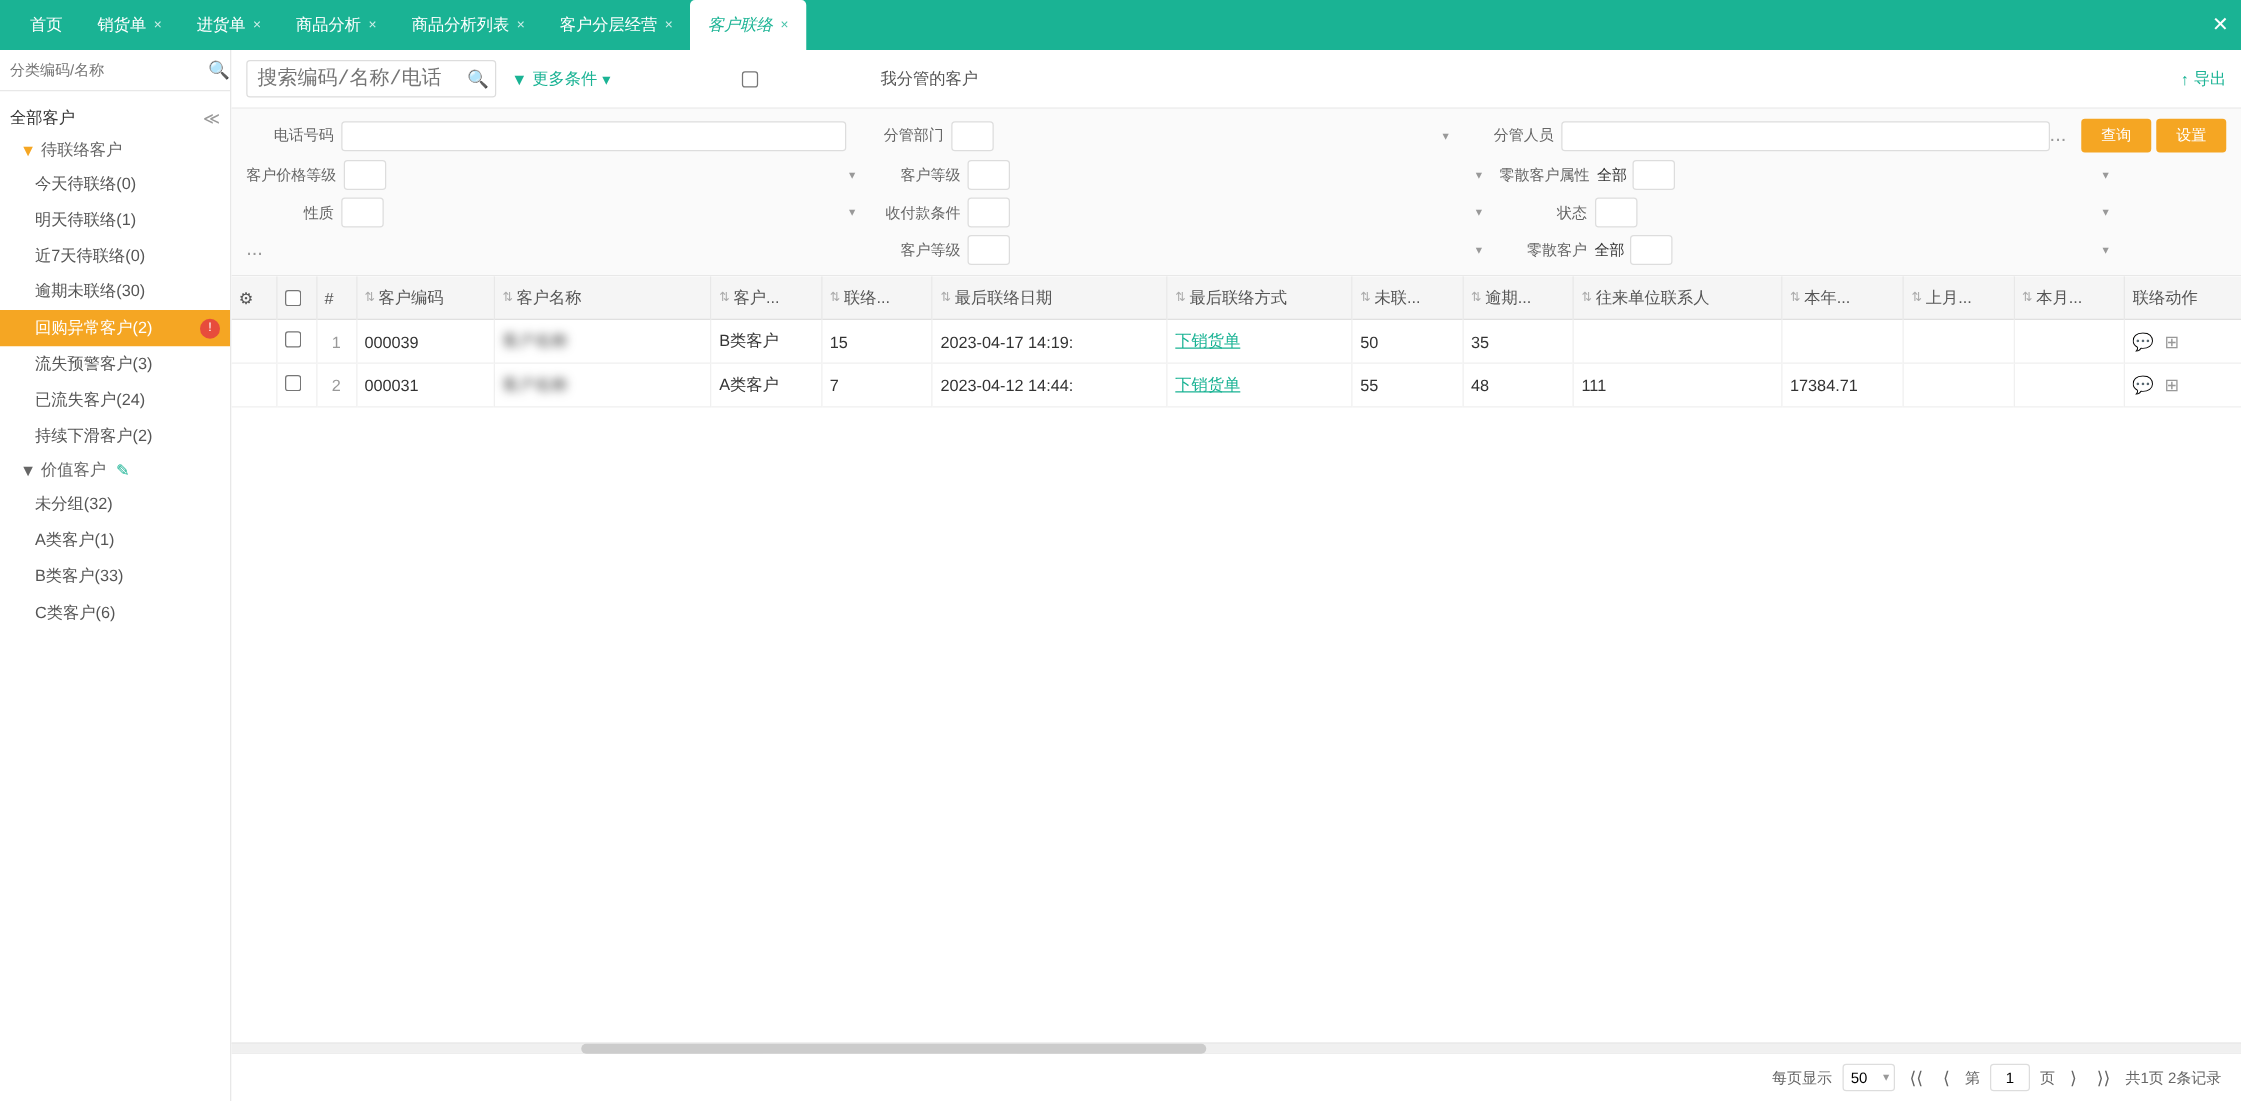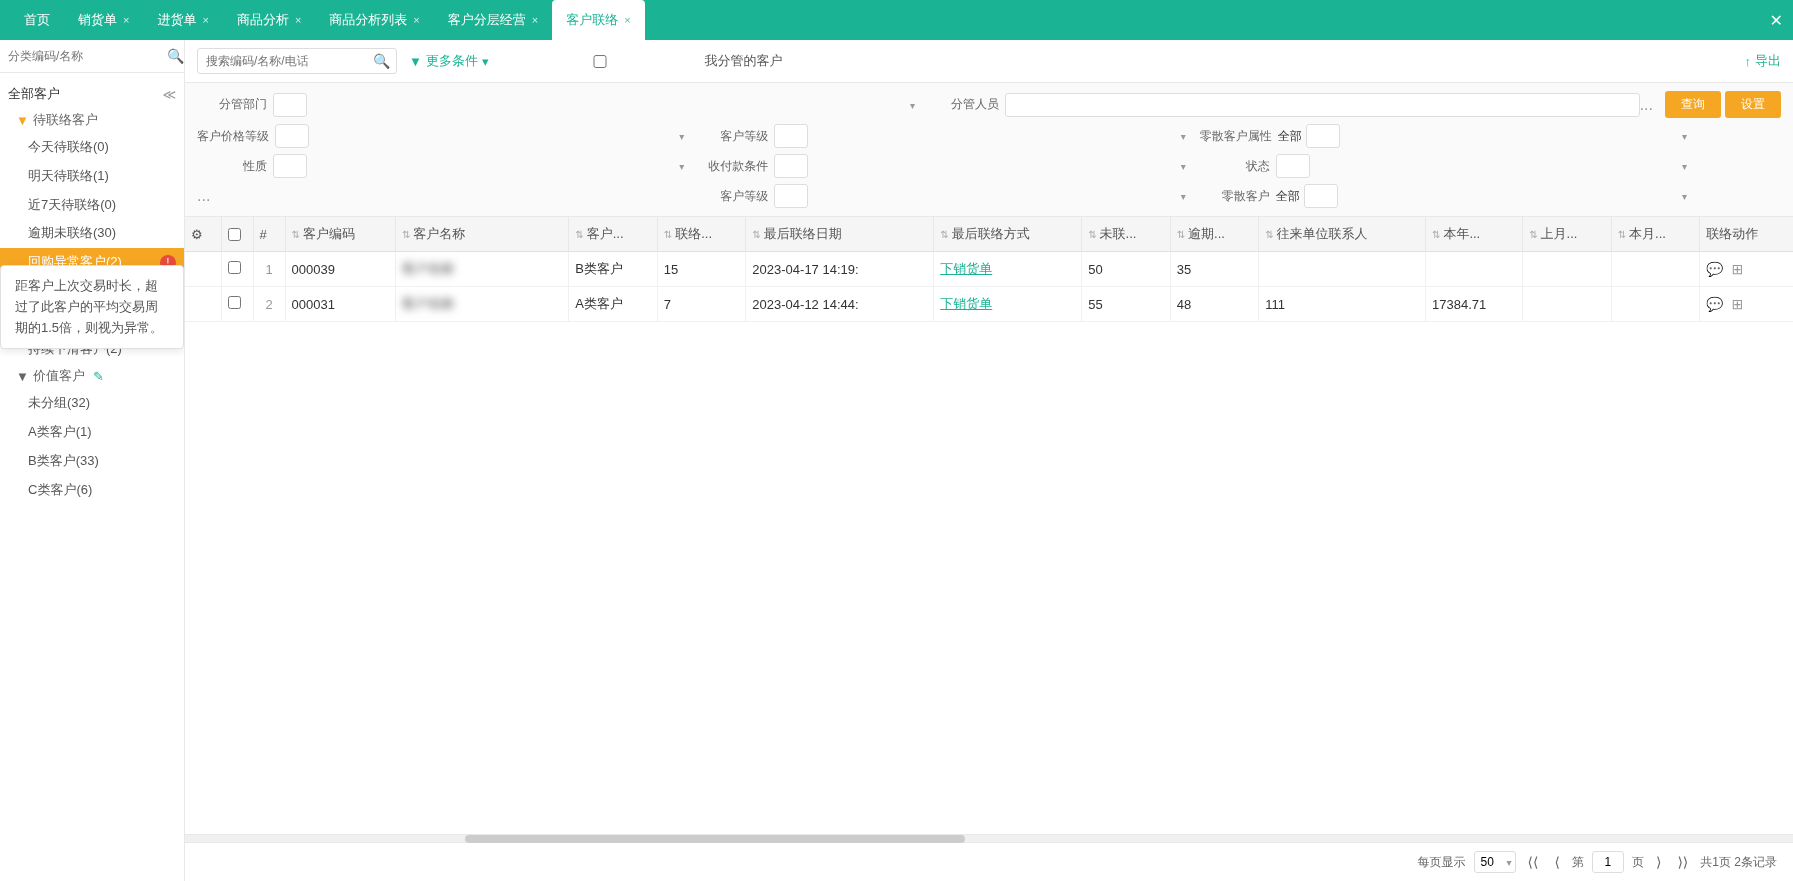"客户联络" .top-nav .nav-item.active { font-style: none -> italic }
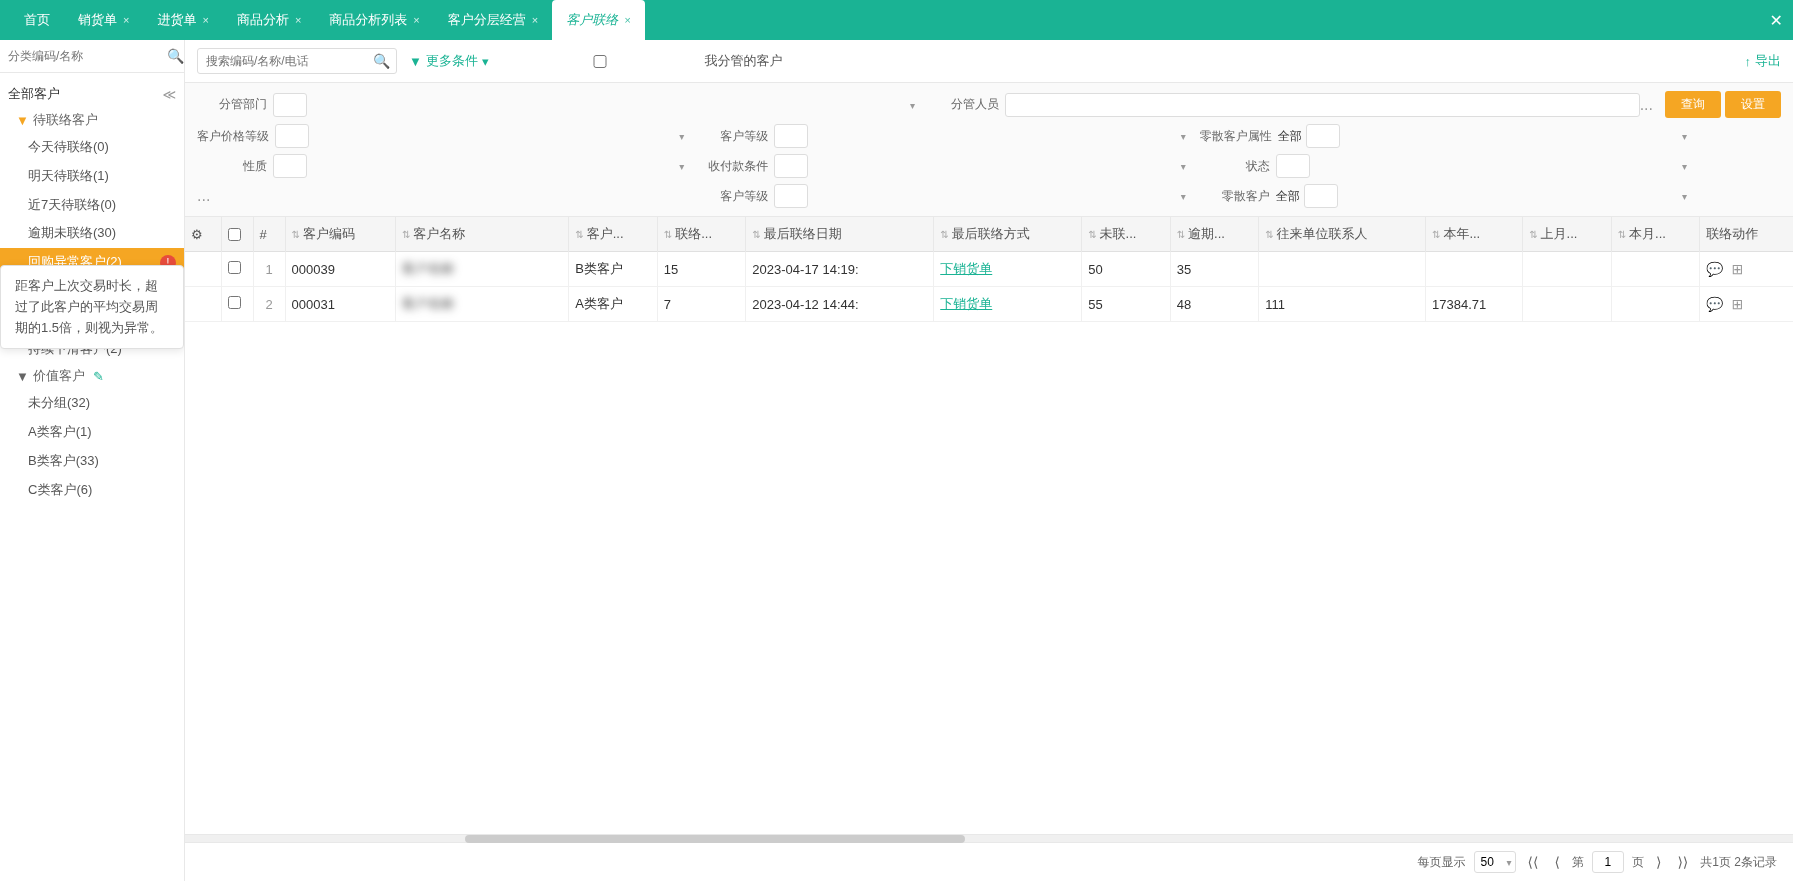"搜索编码/名称/电话" .filter-bar input { font-family: none -> Liberation Mono, monospace; font-size: 12px -> 16px }
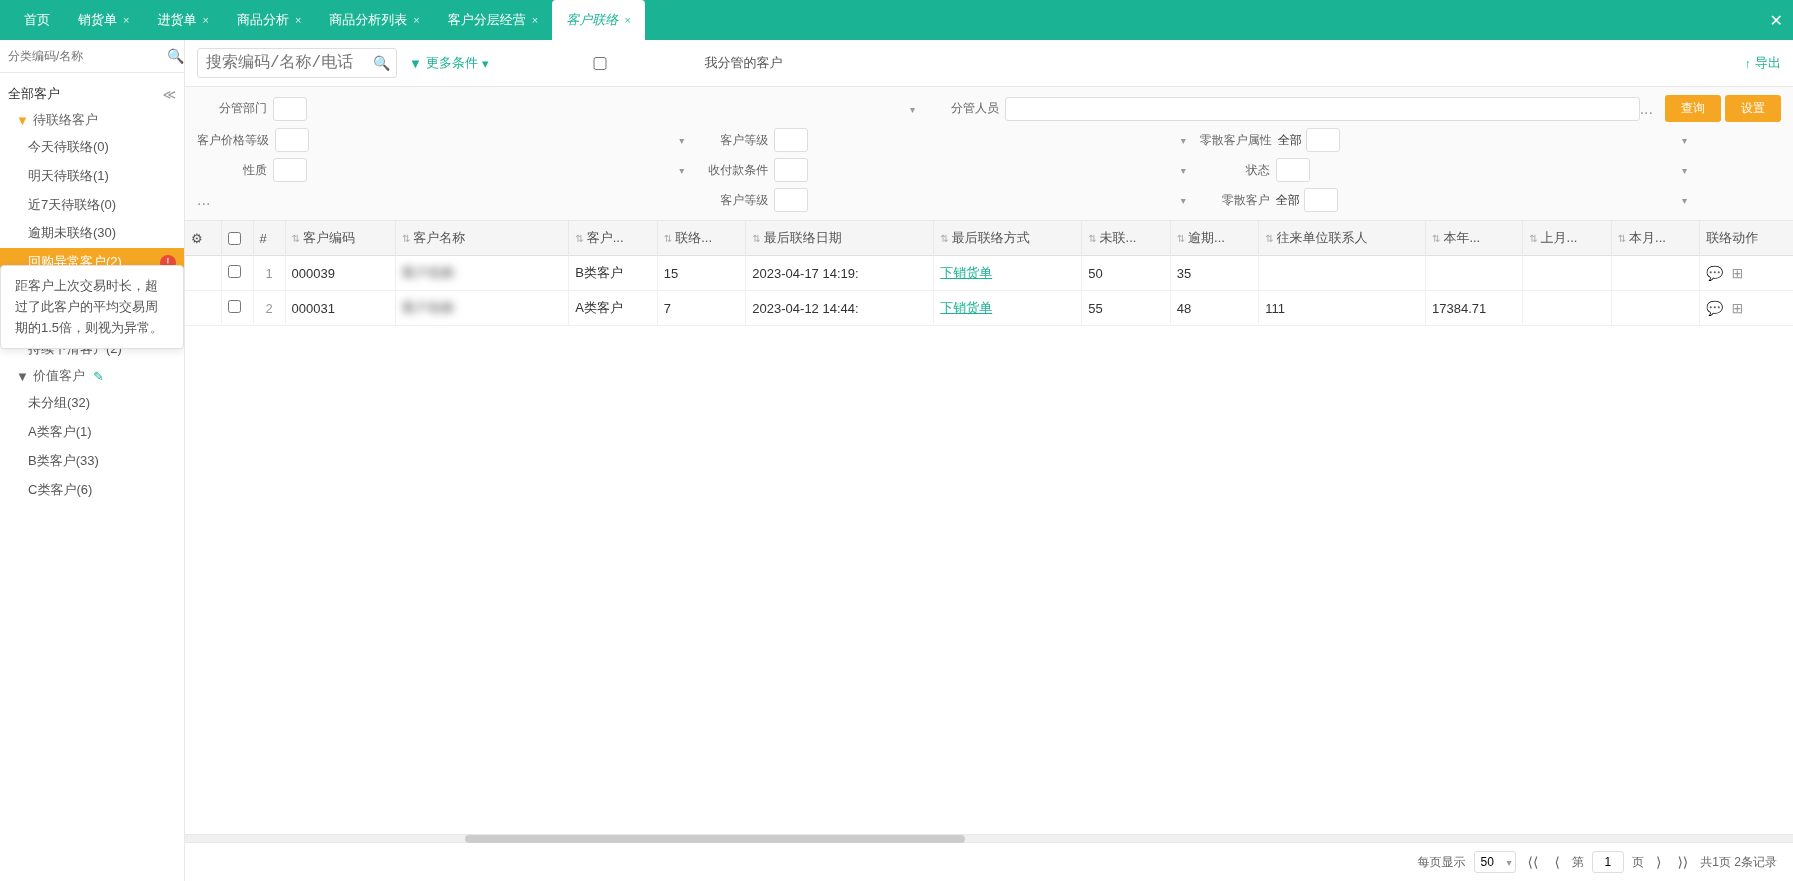"电话号码" div.filter-field { html: none -> <div> <span>电话号码</span> <input> </div> }
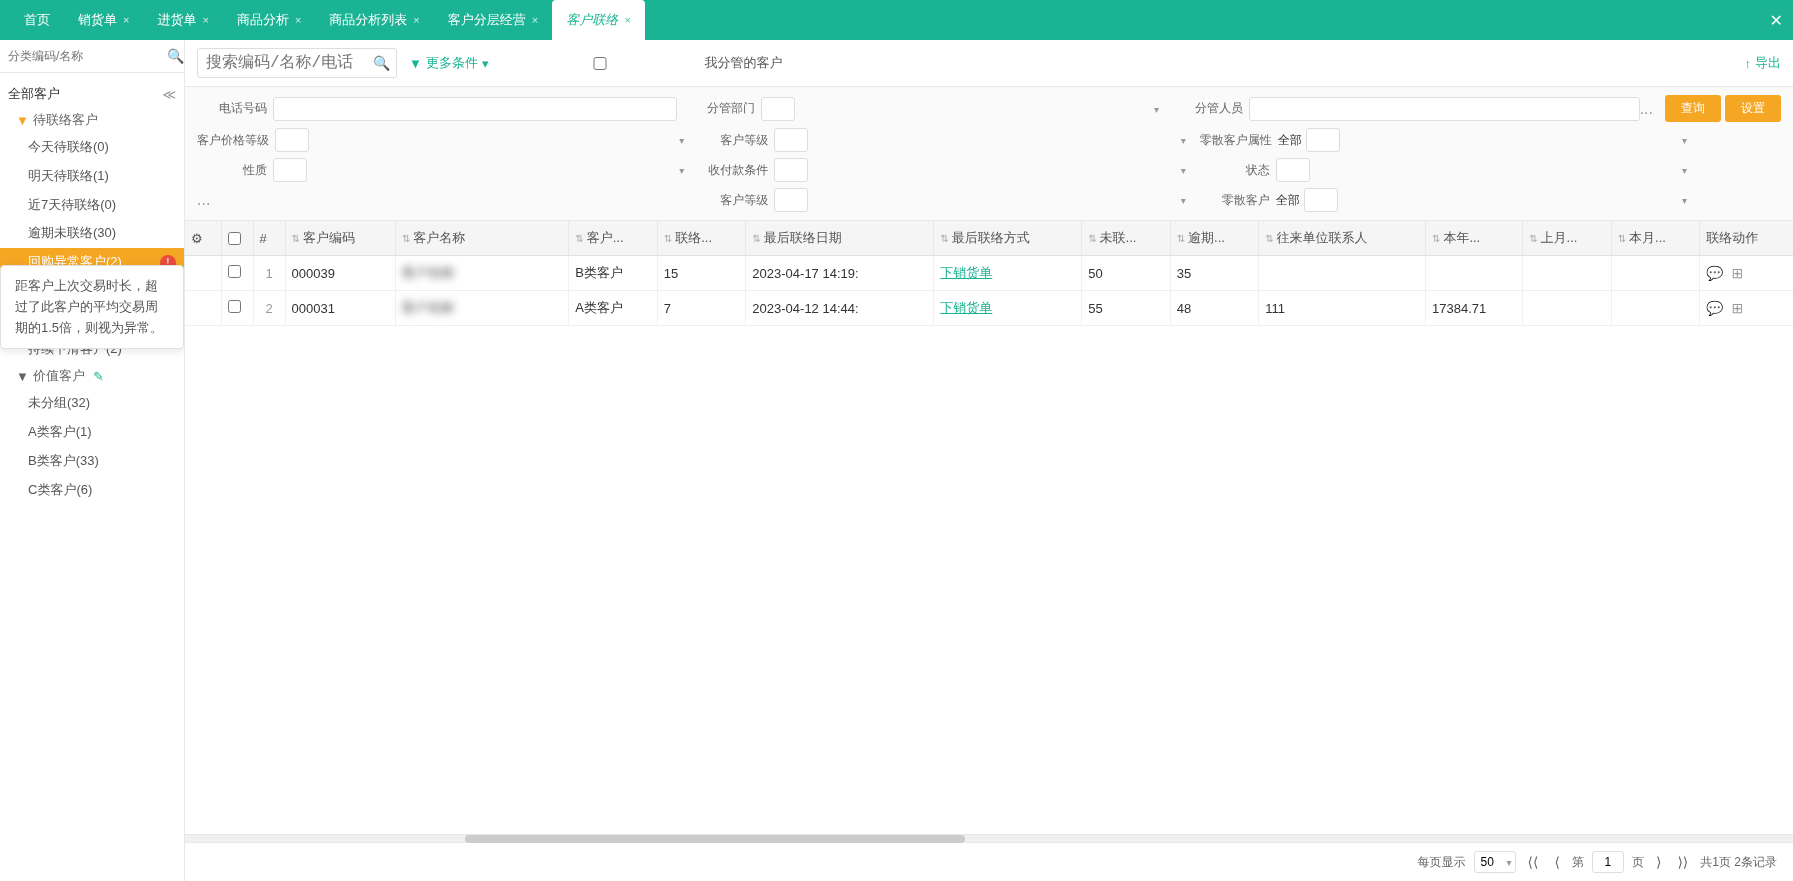"距客户上次交易时长，超过了此客户的平均交易周期的1.5倍，则视为异常。" div.tooltip-box { html: <div> <span>距客户上次交易时长，超过了此客户的平均交易周期的1.5倍，则视为异常。</span> </div> -> none }
